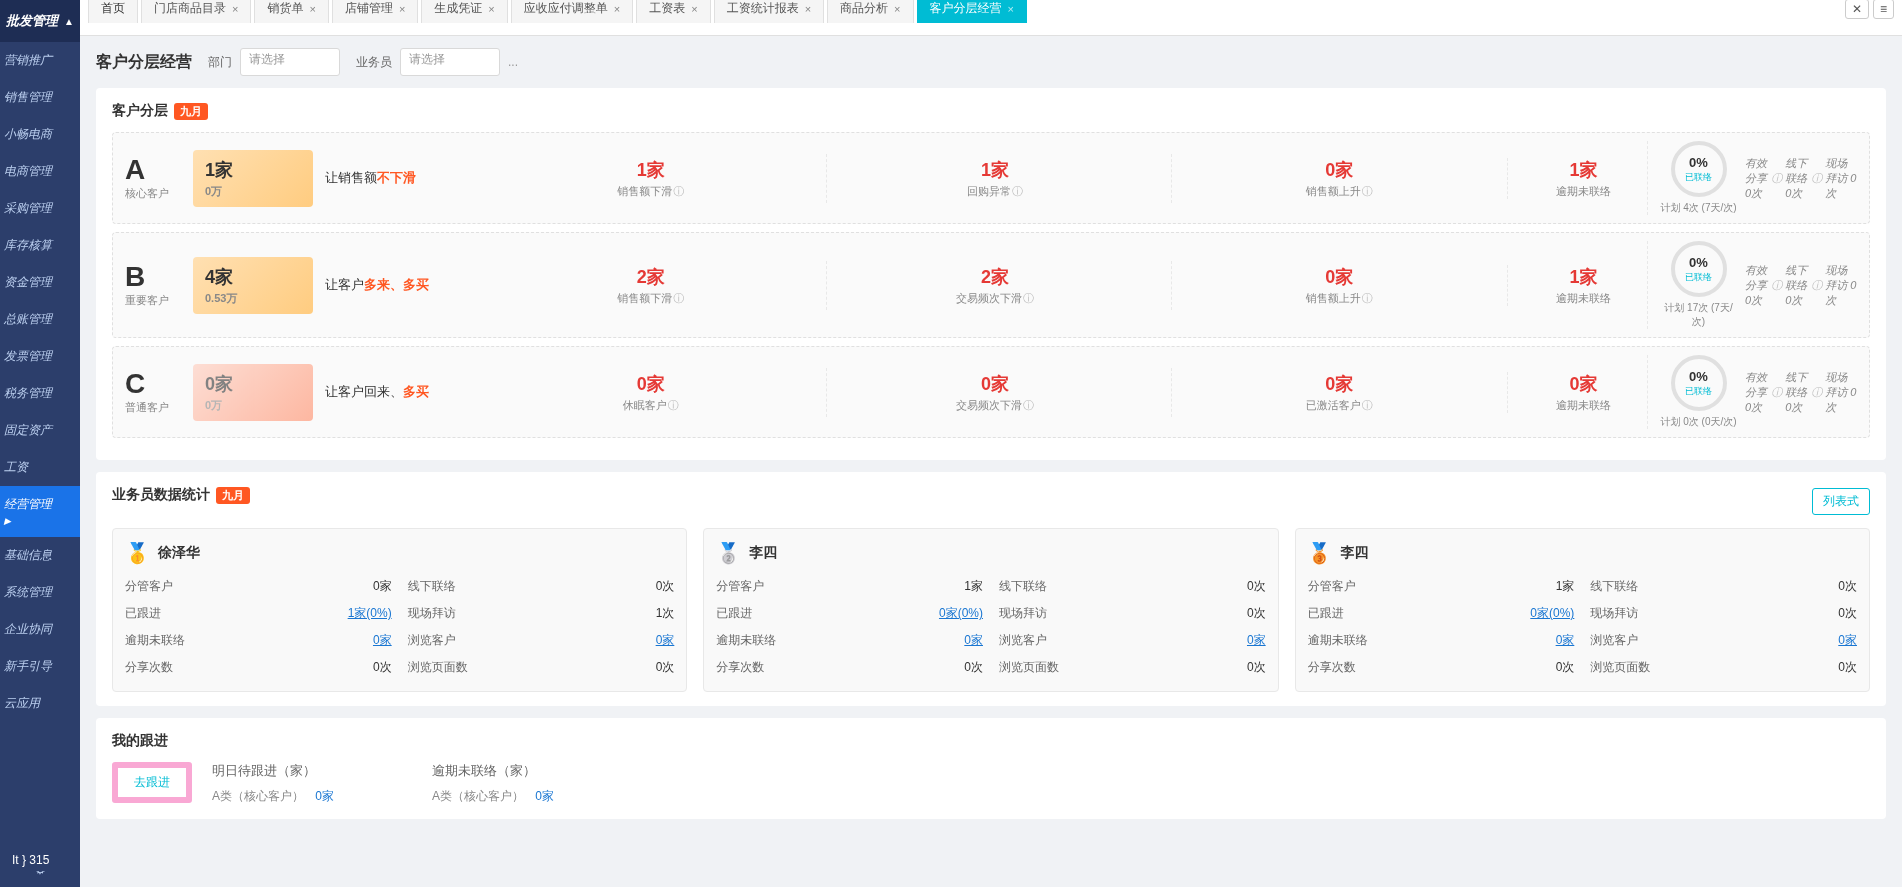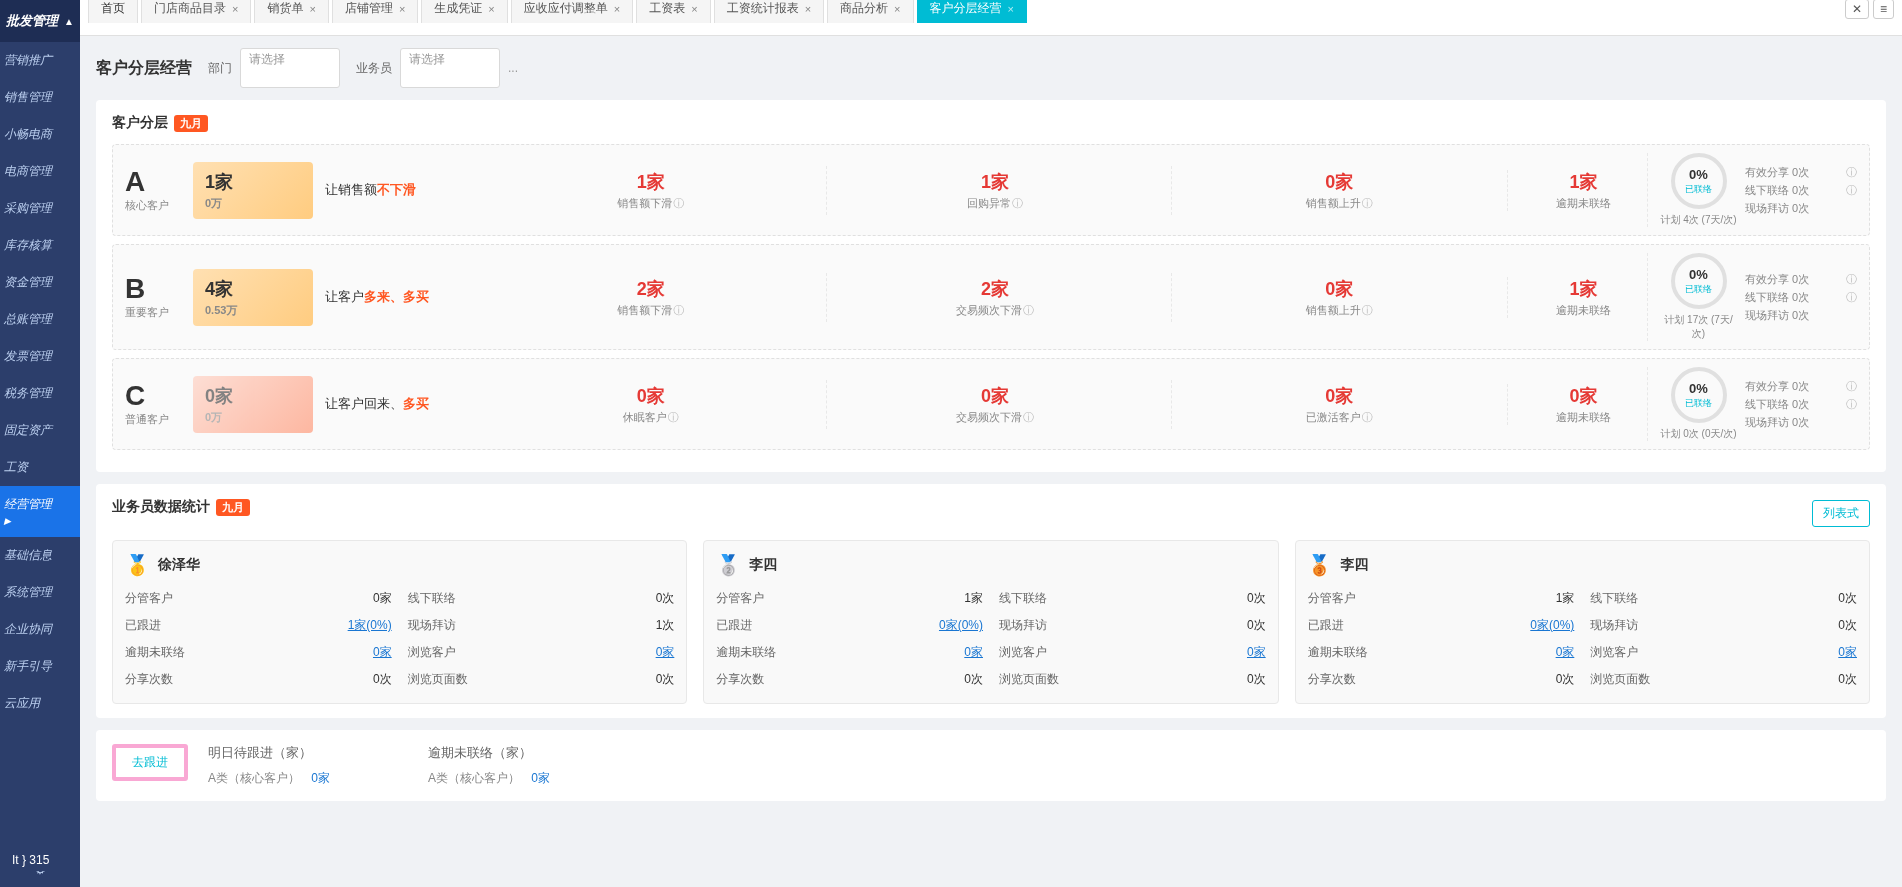"请选择" .filter-select { padding: 3px 24px 21px 8px -> 3px 24px 9px 8px }
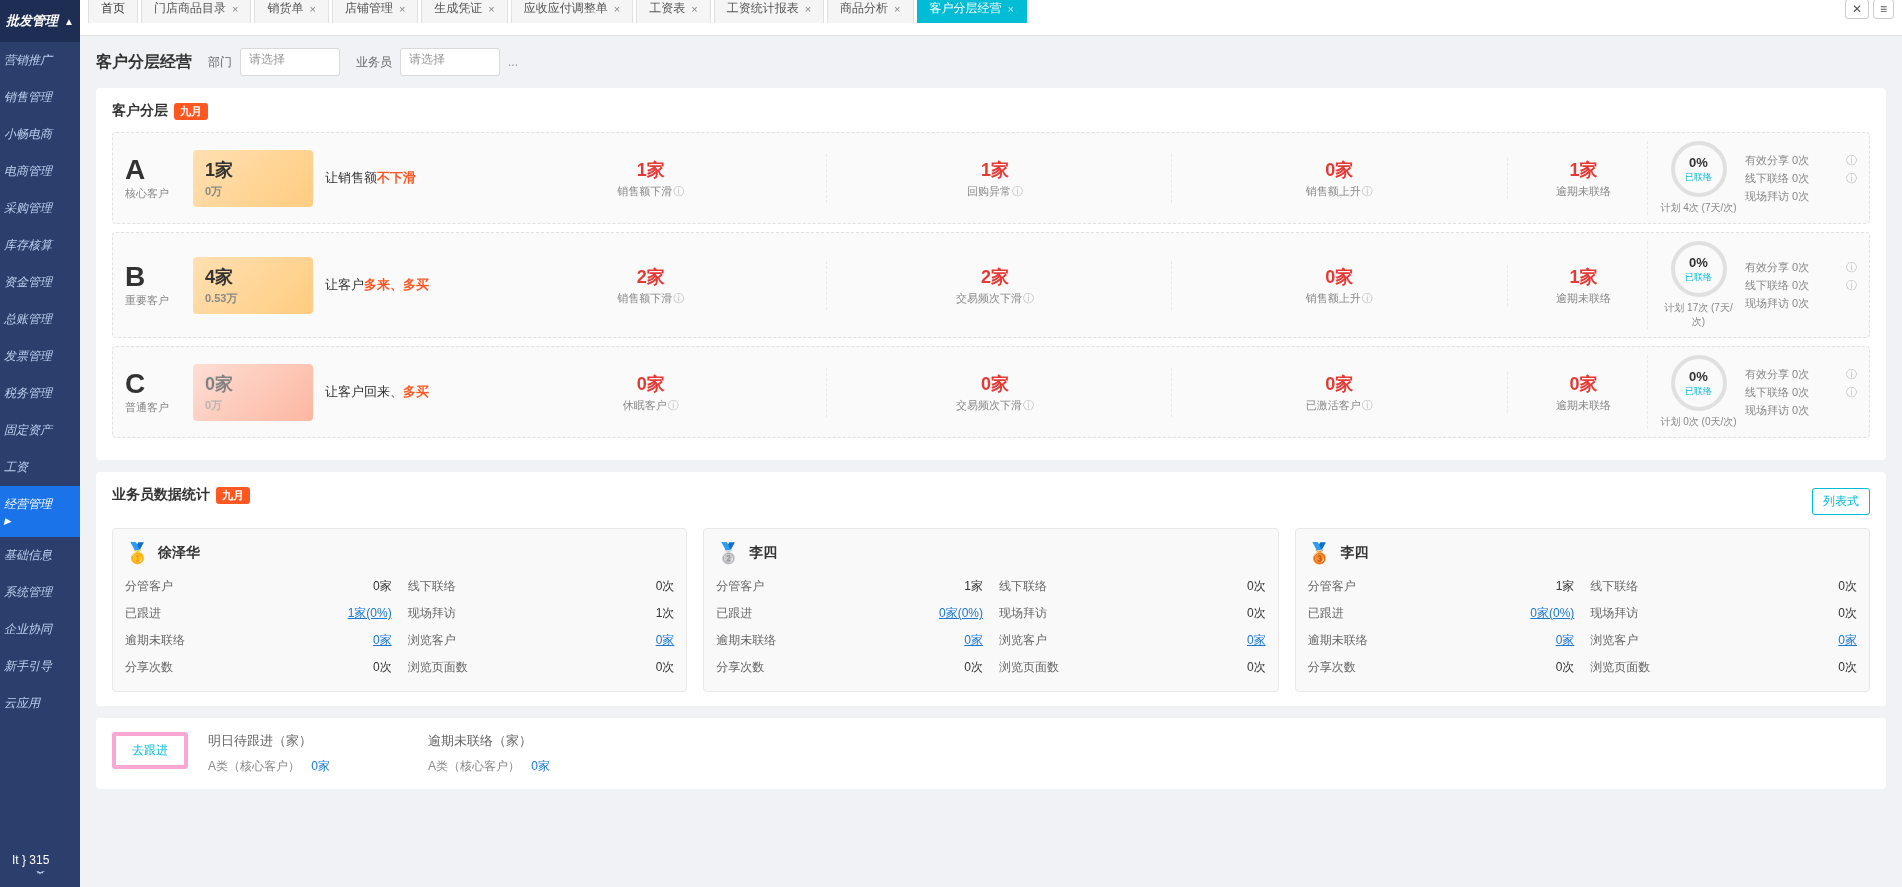"有效分享 0次" .tier-right-stats { flex-direction: column -> row; font-style: none -> italic }
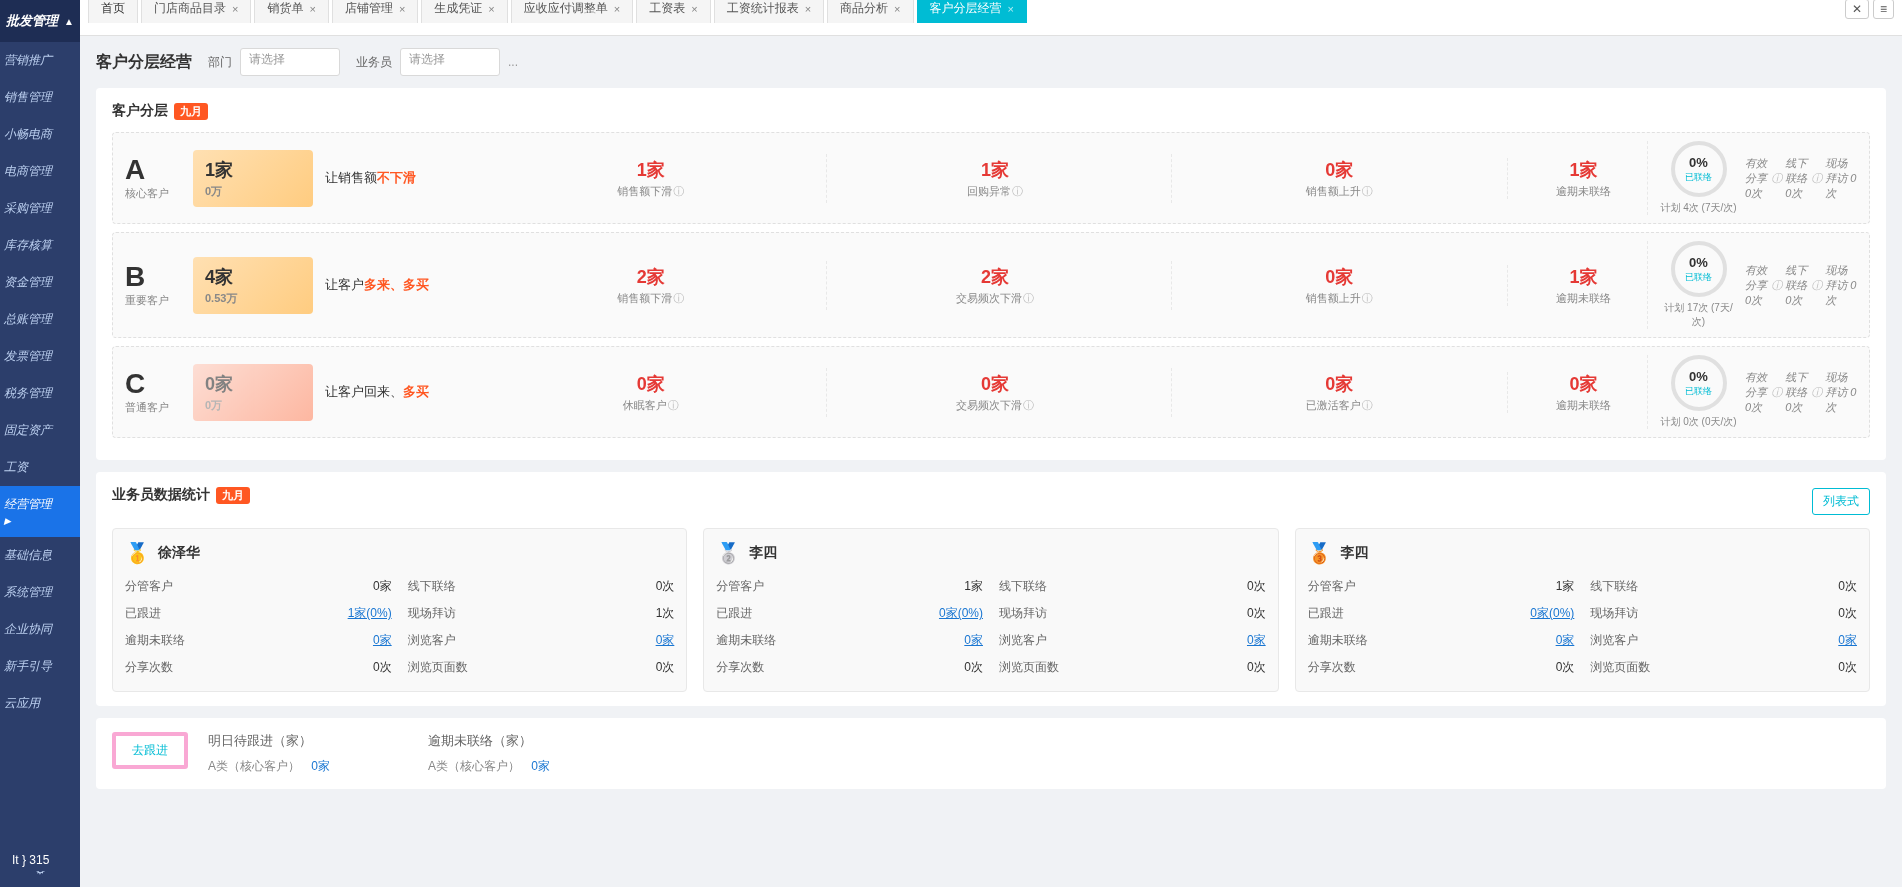"我的跟进" div.section-title { html: none -> <div> <span>我的跟进</span> </div> }
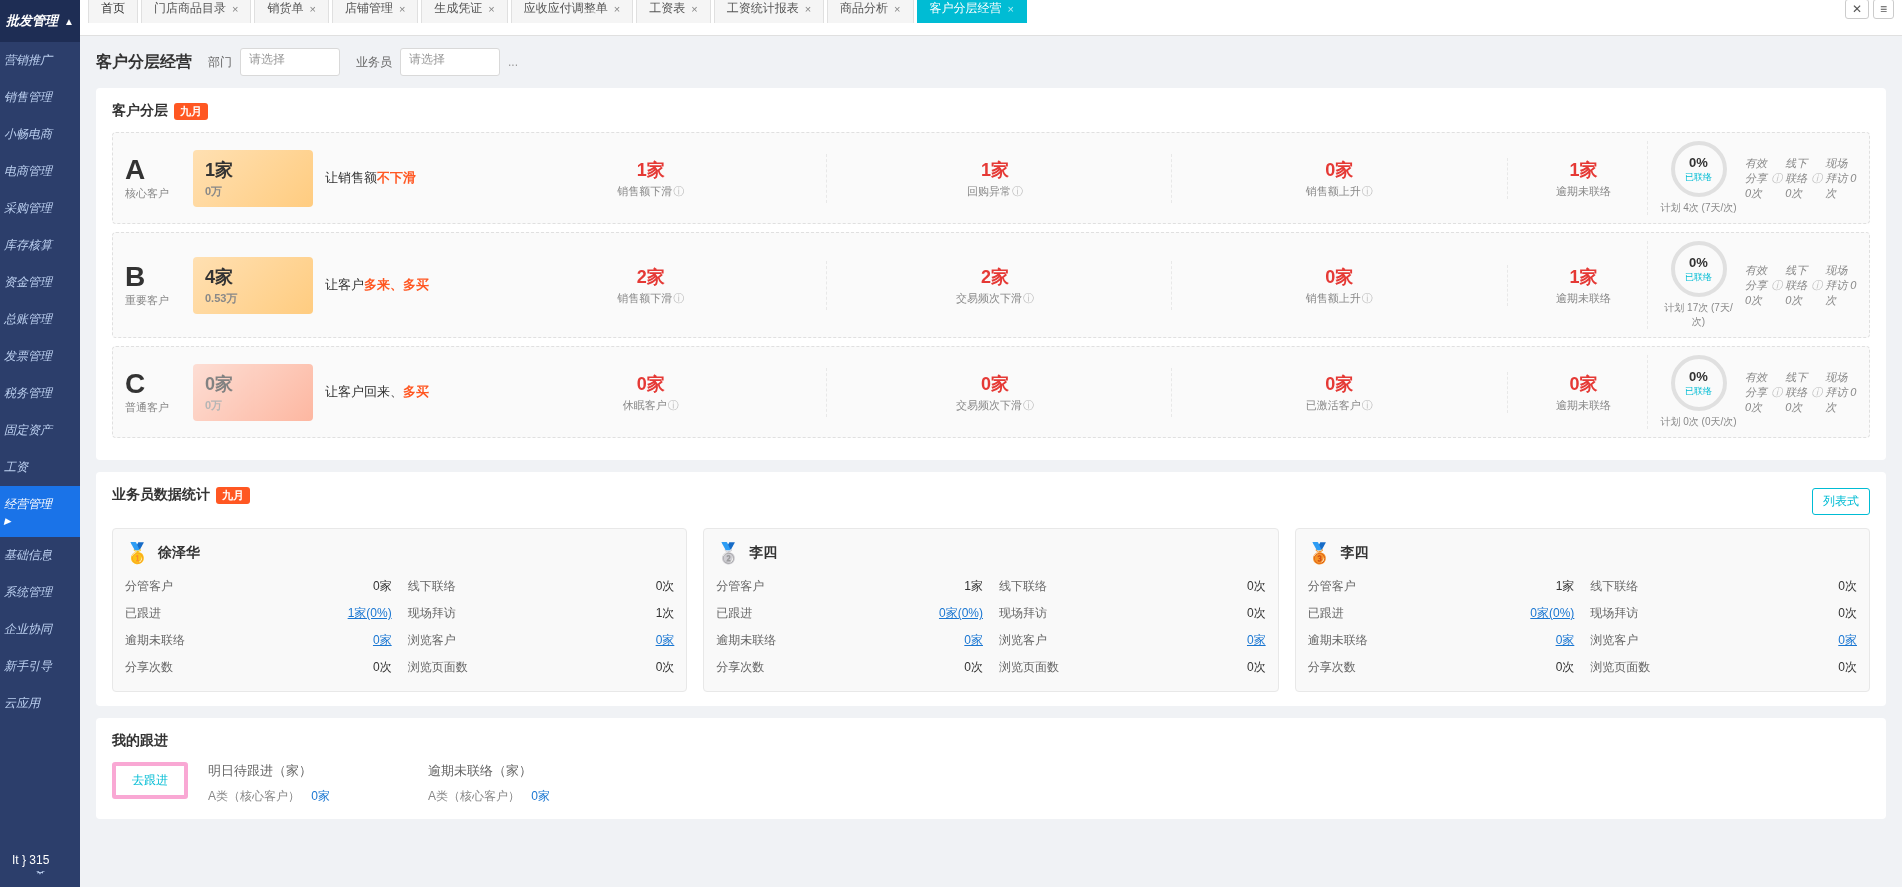"去跟进" .follow-btn { border: 4px solid #f9a8d4 -> 6px solid #f9a8d4 }
